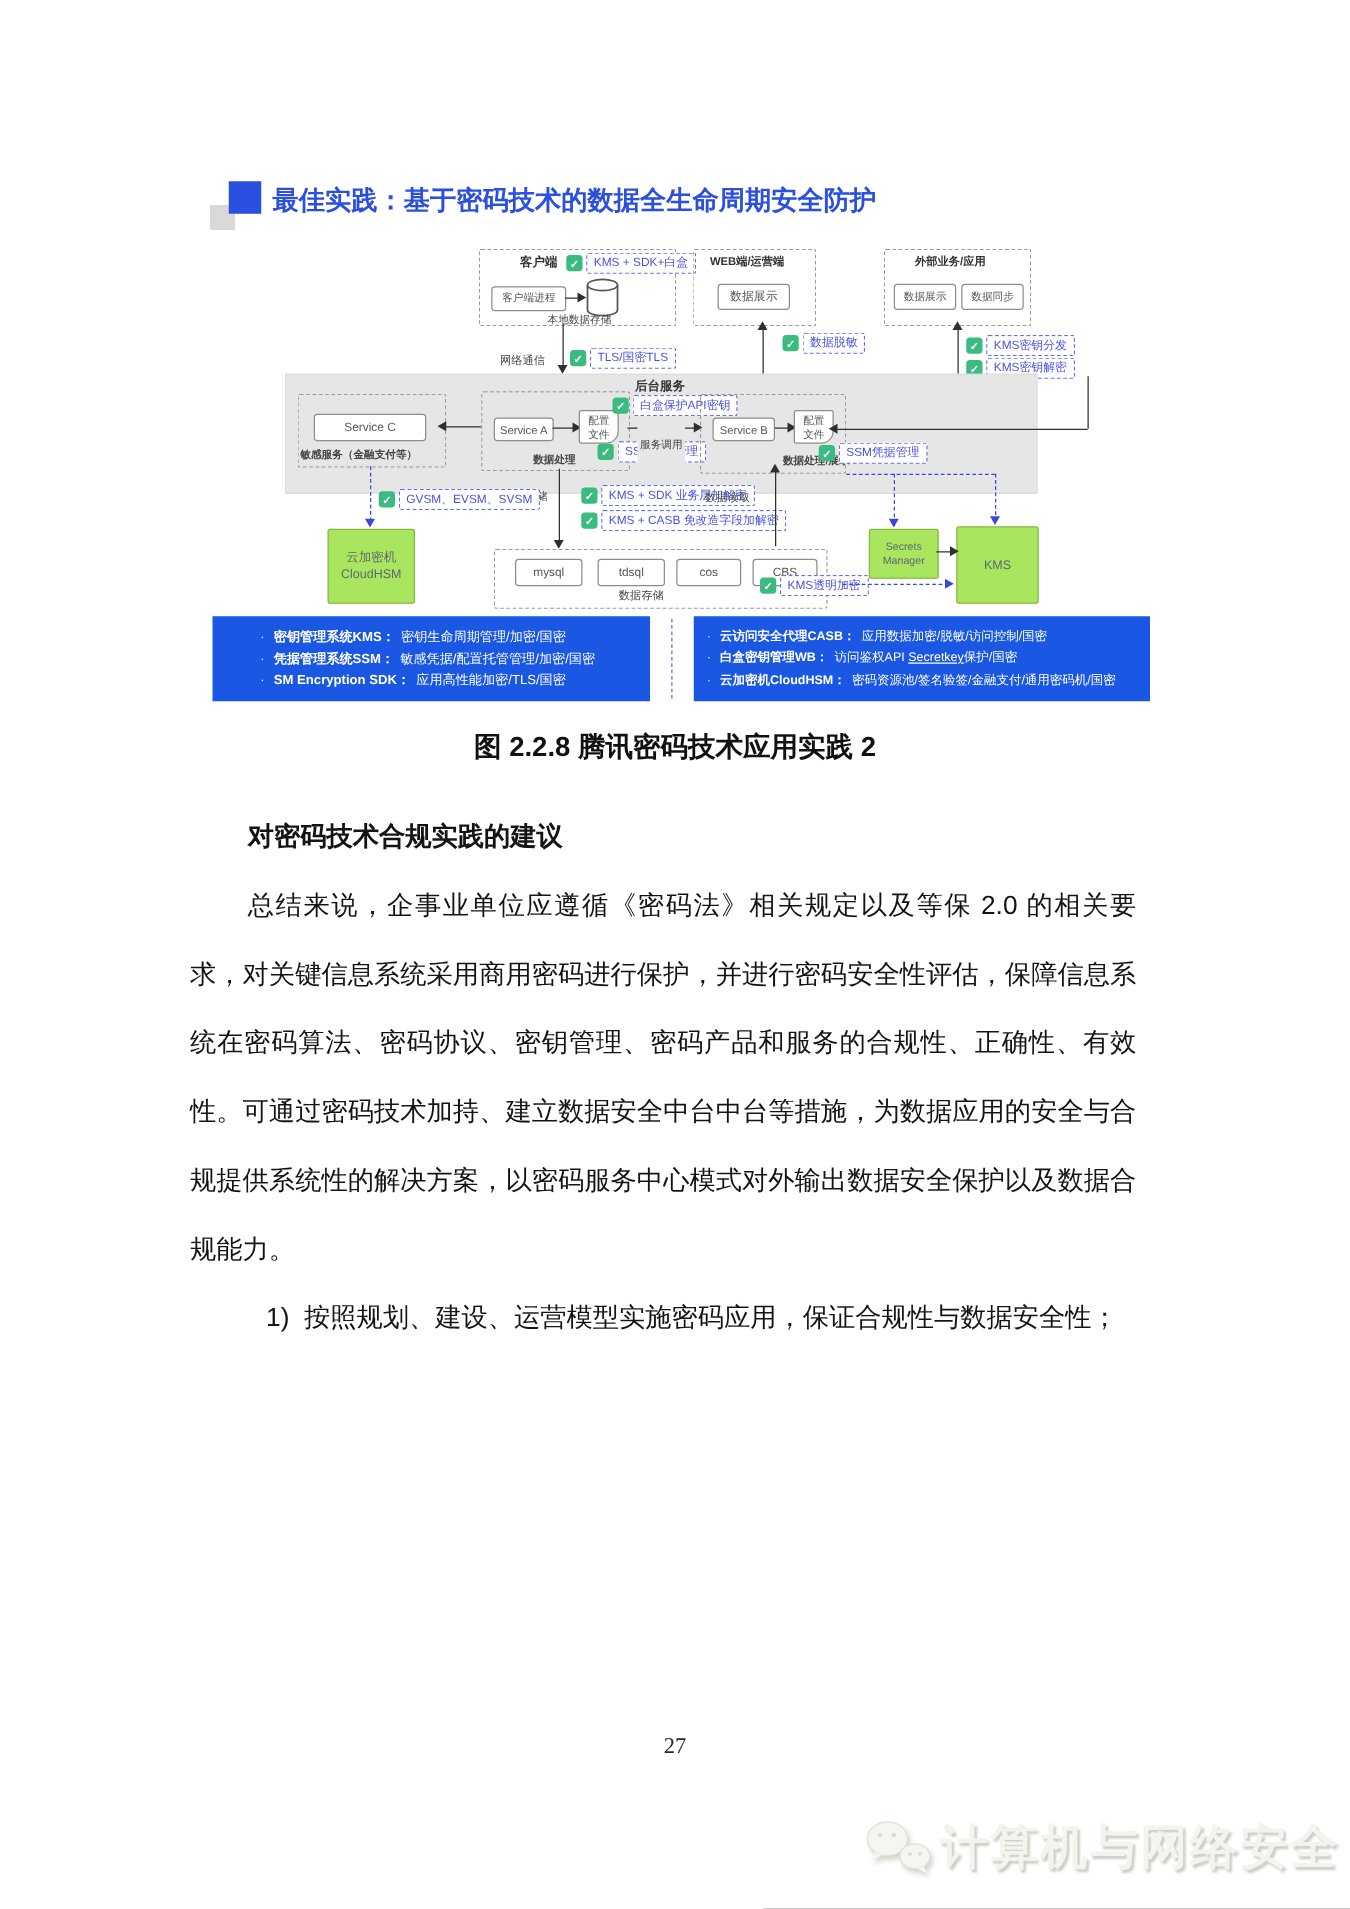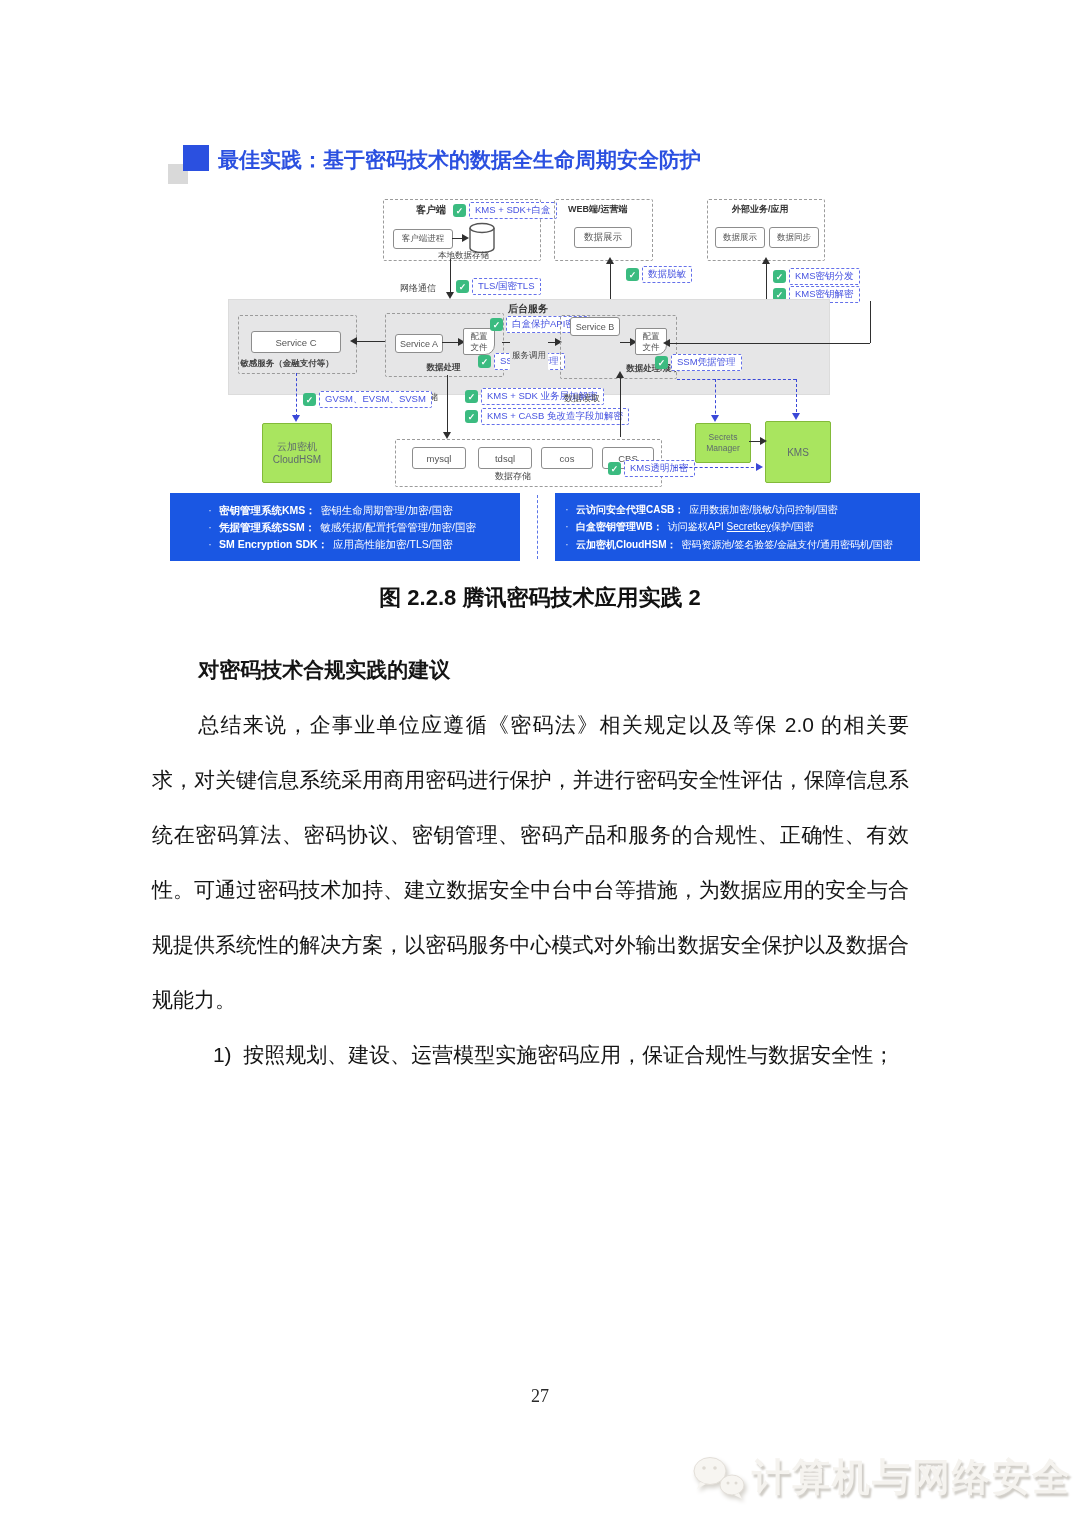"Service B" div.wbox { top: 122px -> 139px }
